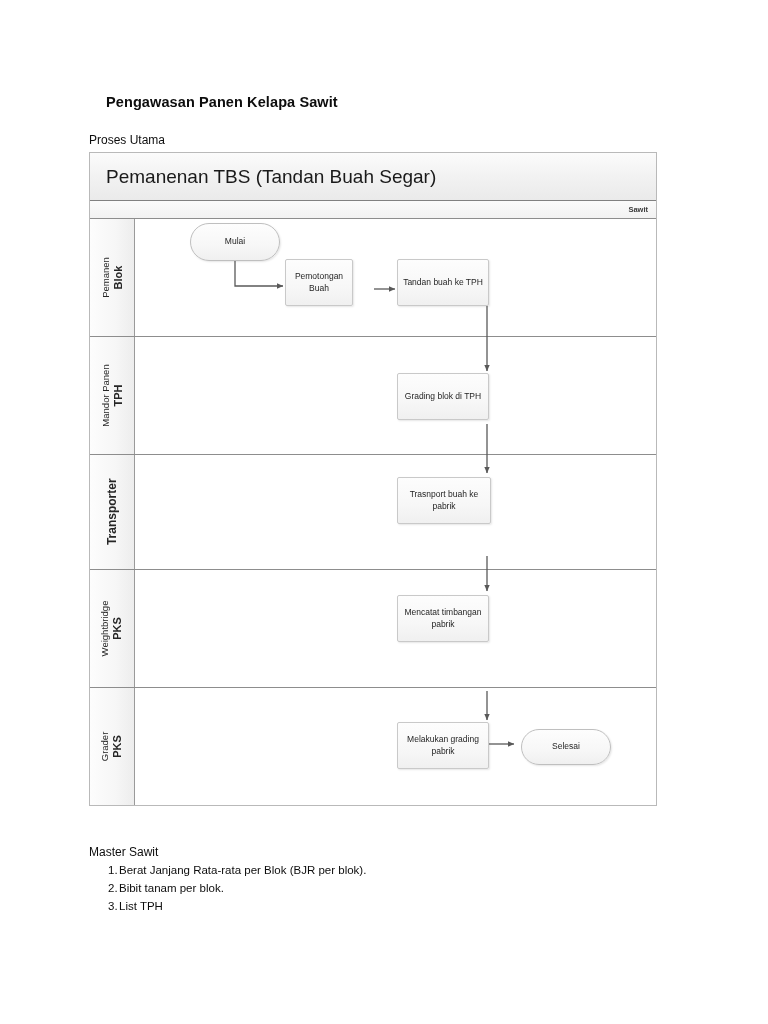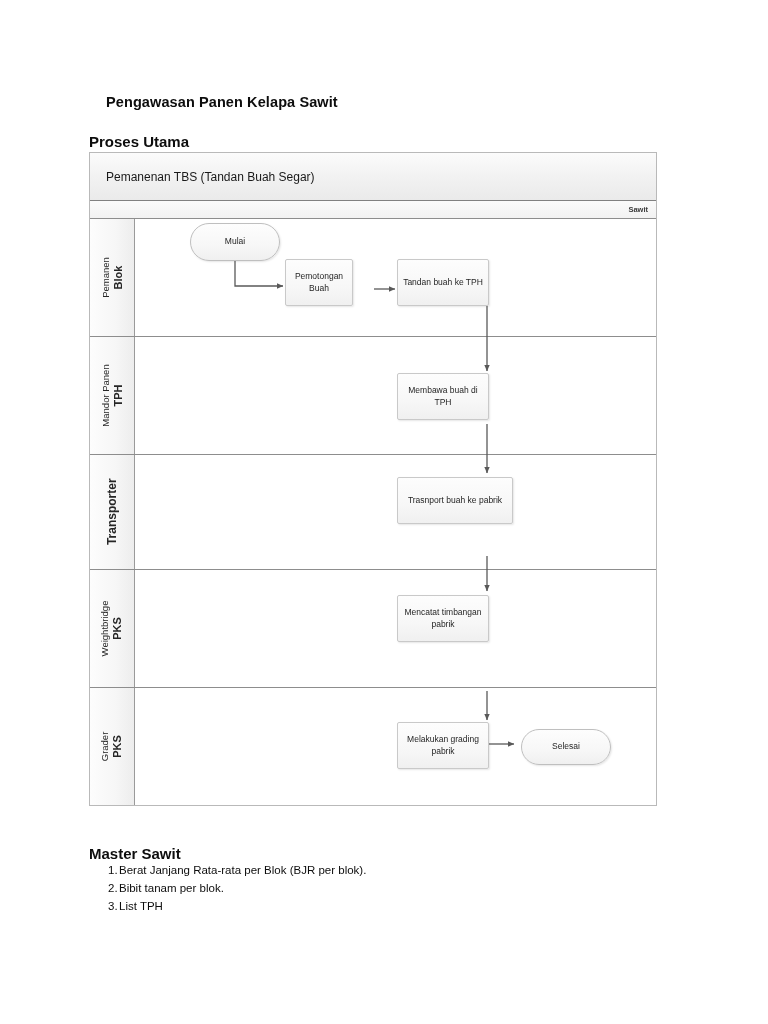"Proses Utama" .section-label { font-size: 15px -> 12px; font-weight: bold -> normal }
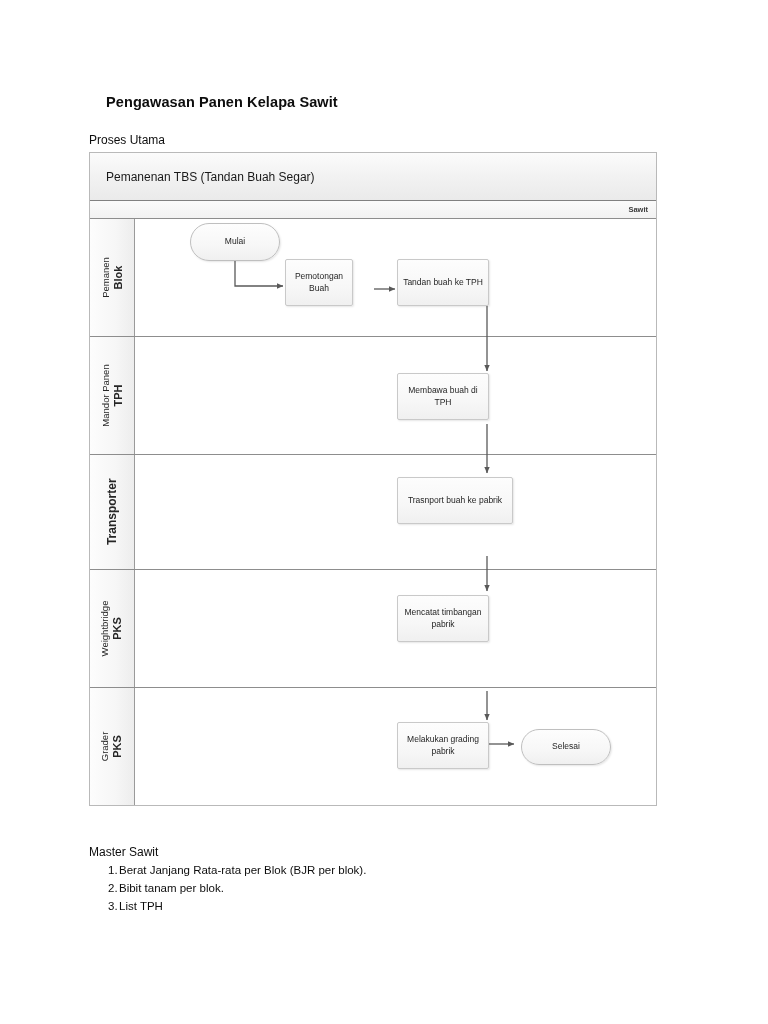"Pemanenan TBS (Tandan Buah Segar)" .pool-title { font-size: 12px -> 19px }
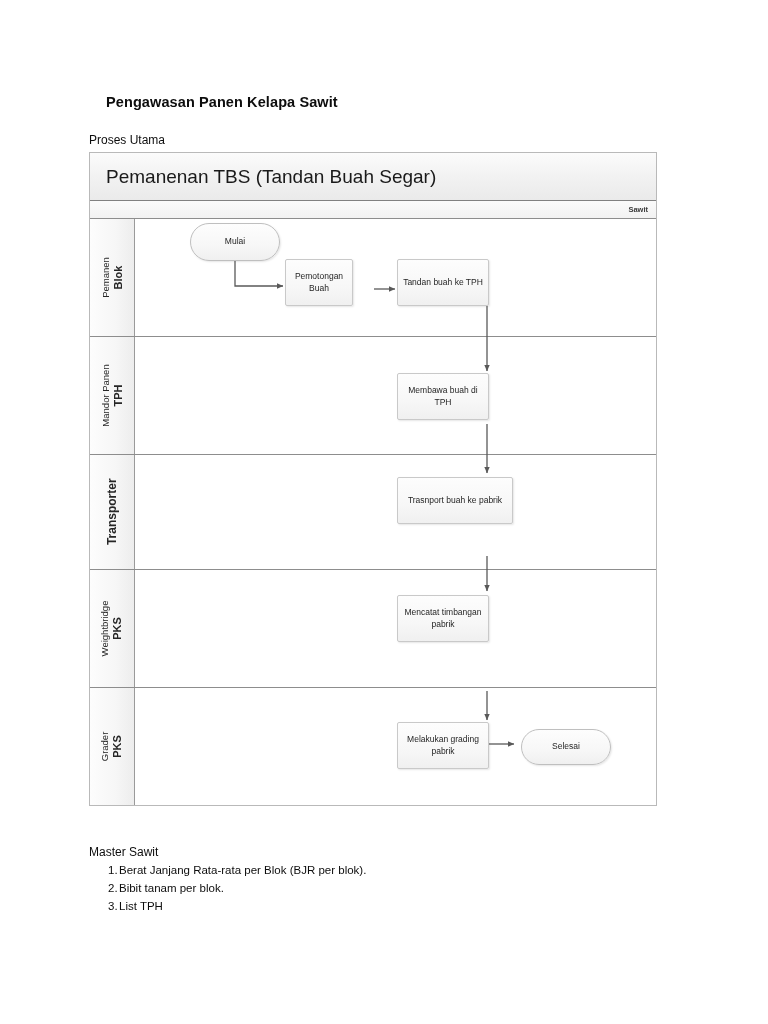"Membawa buah di TPH" div.node { text: Membawa buah -> Grading blok }
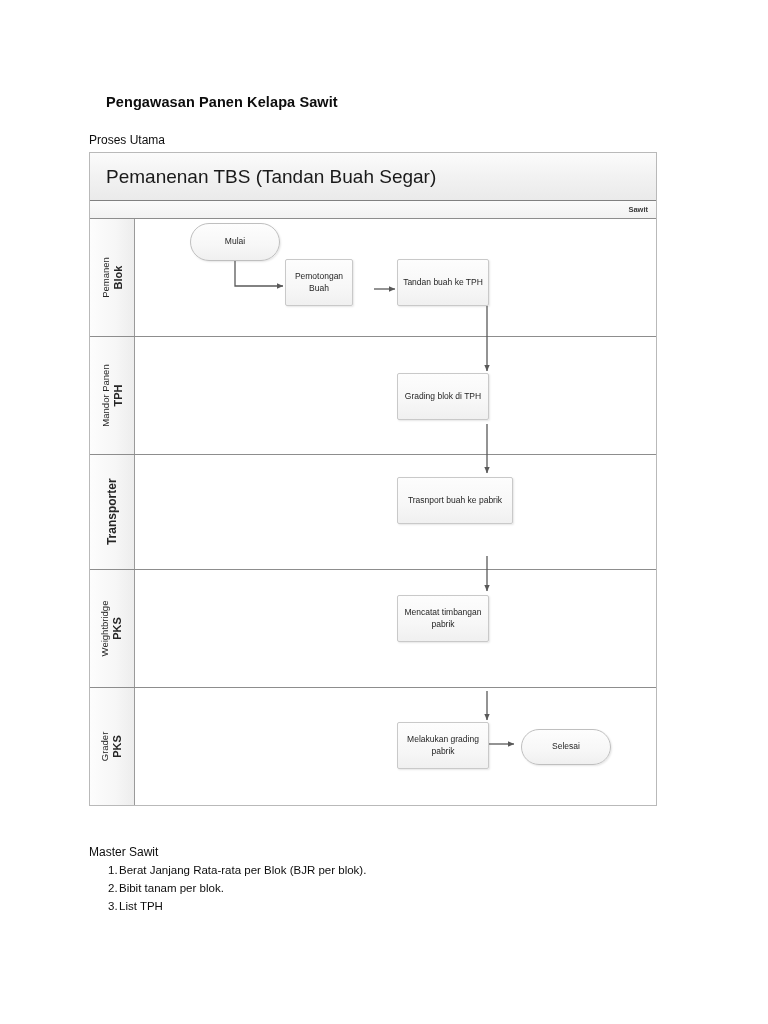"Trasnport buah ke pabrik" div.node { width: 116px -> 94px }
